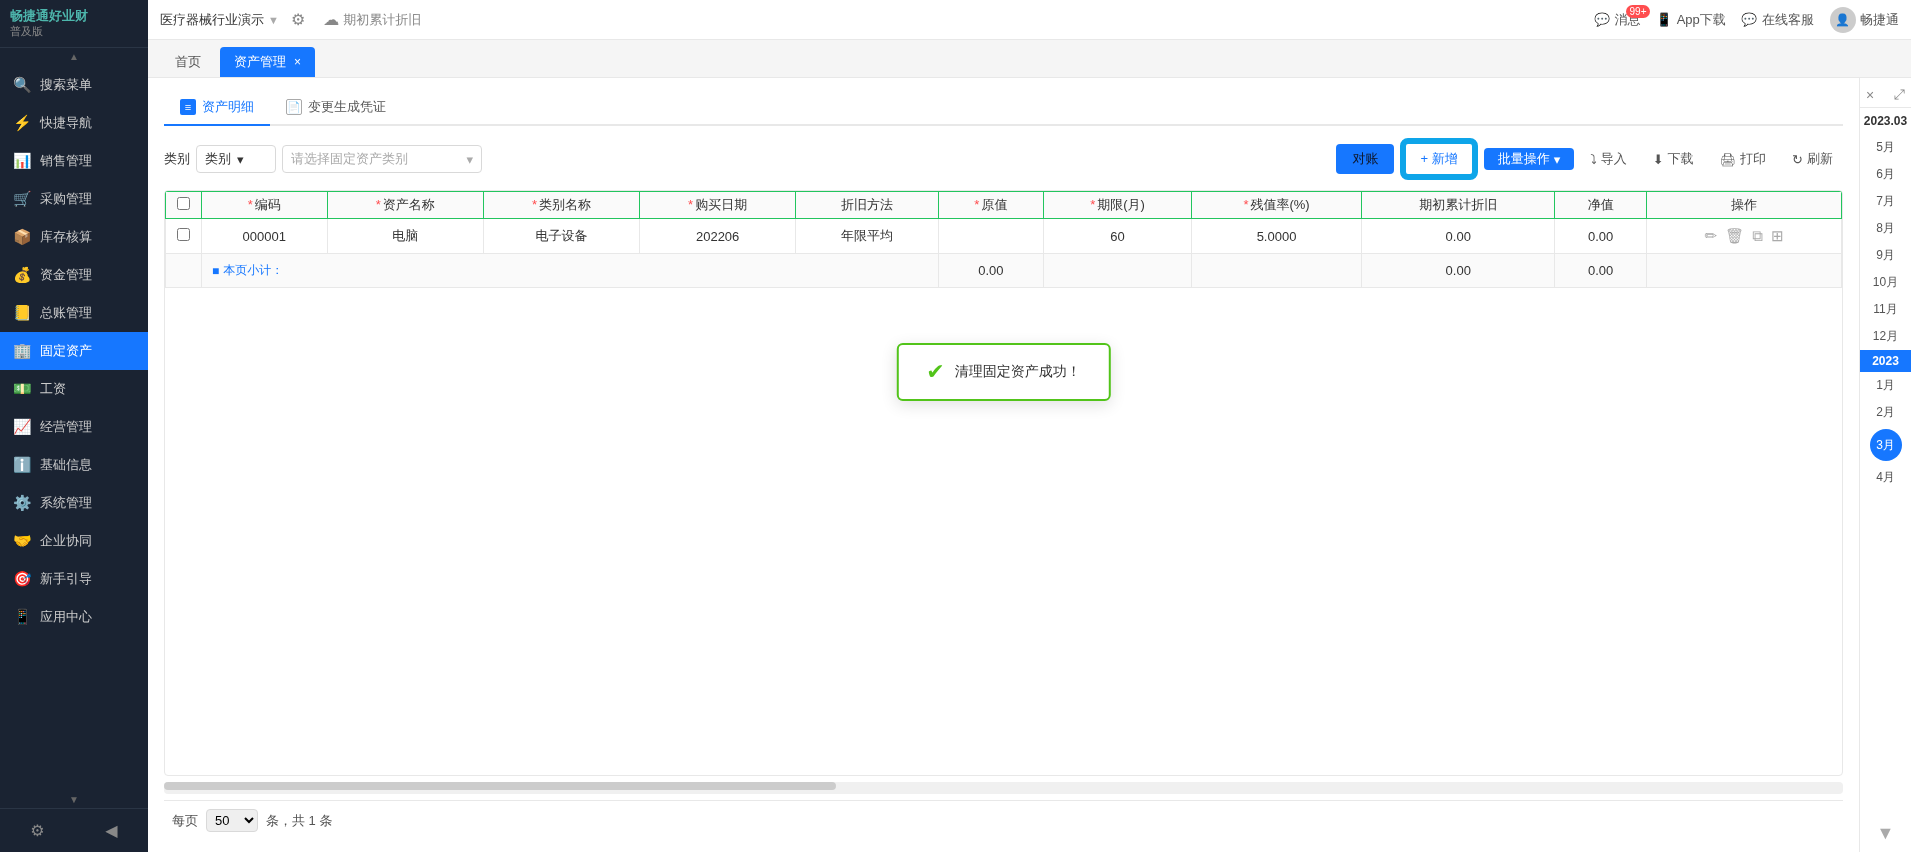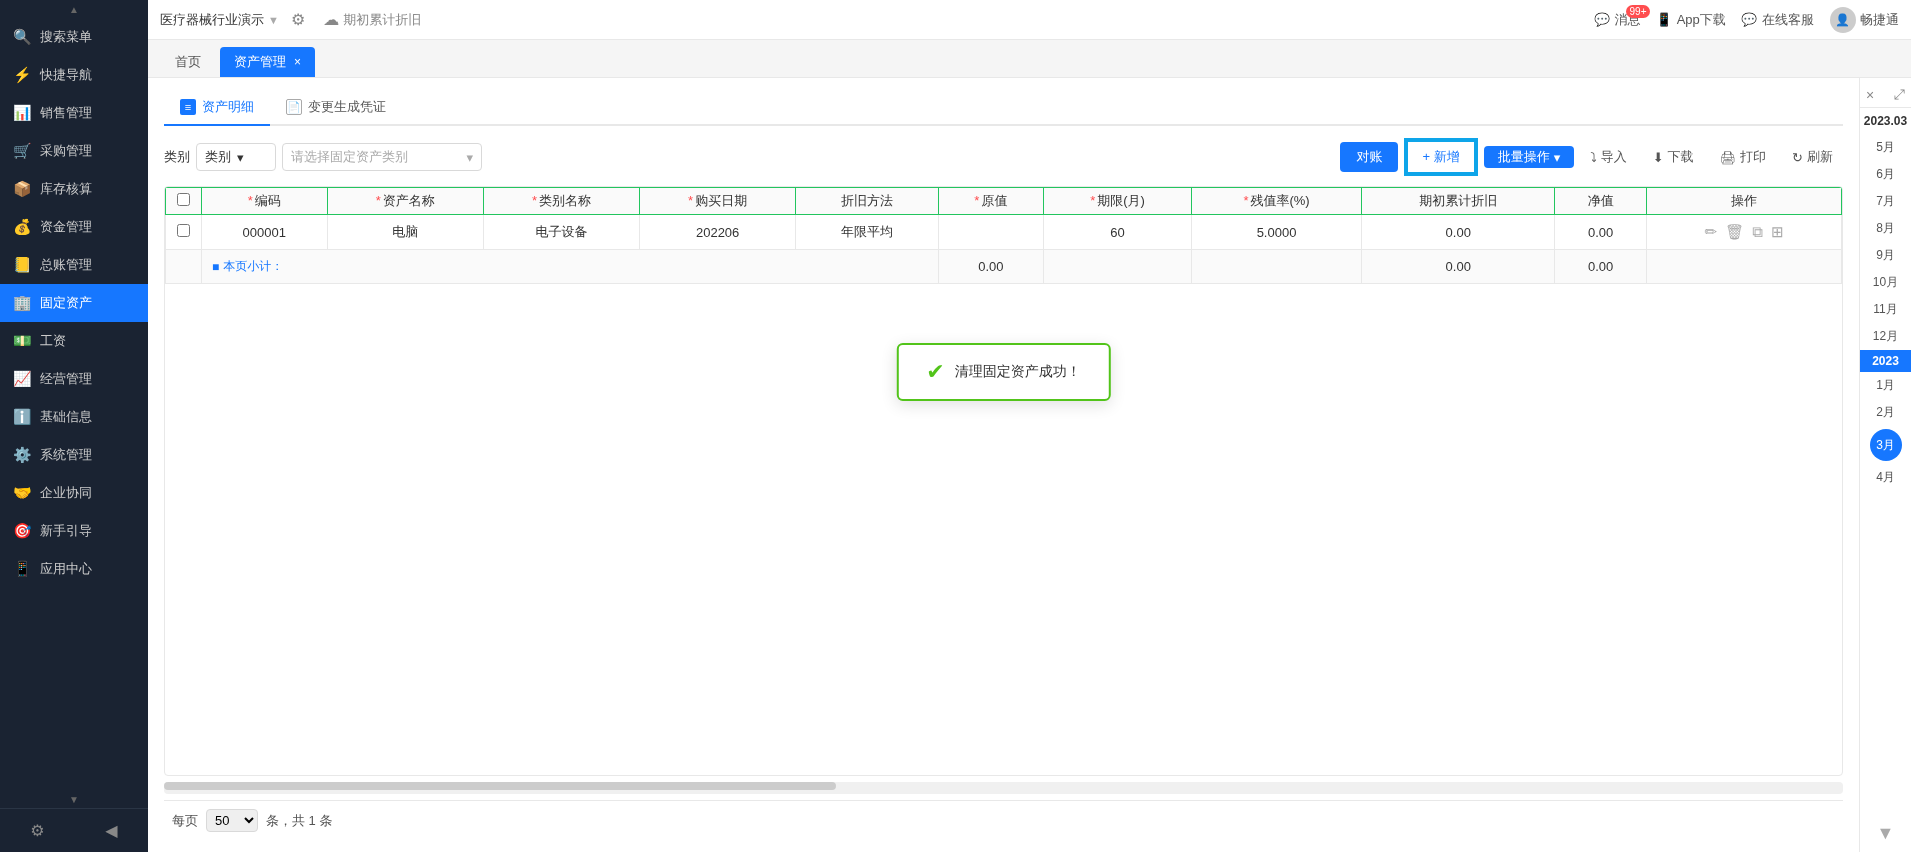"畅捷通好业财" div.sidebar-header { html: none -> <div> <div> <div>畅捷通好业财</div> <div>普及版</div> </div> </div> }
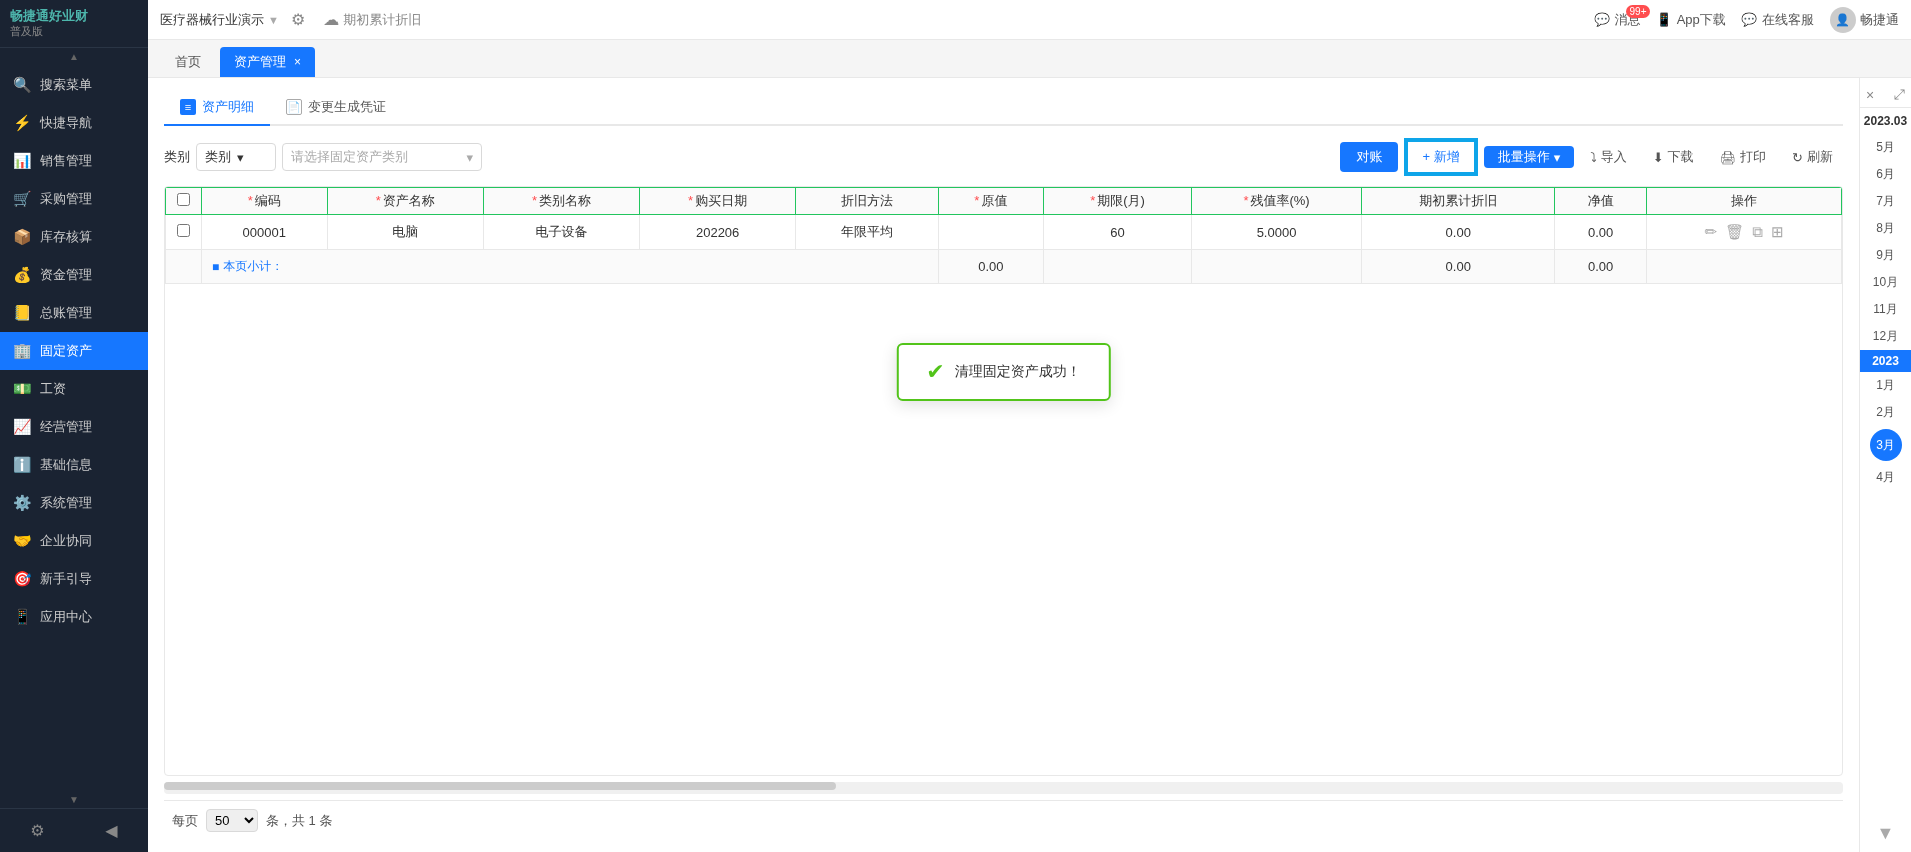"对账" .btn-primary { color: #ffffff -> #0f172a }
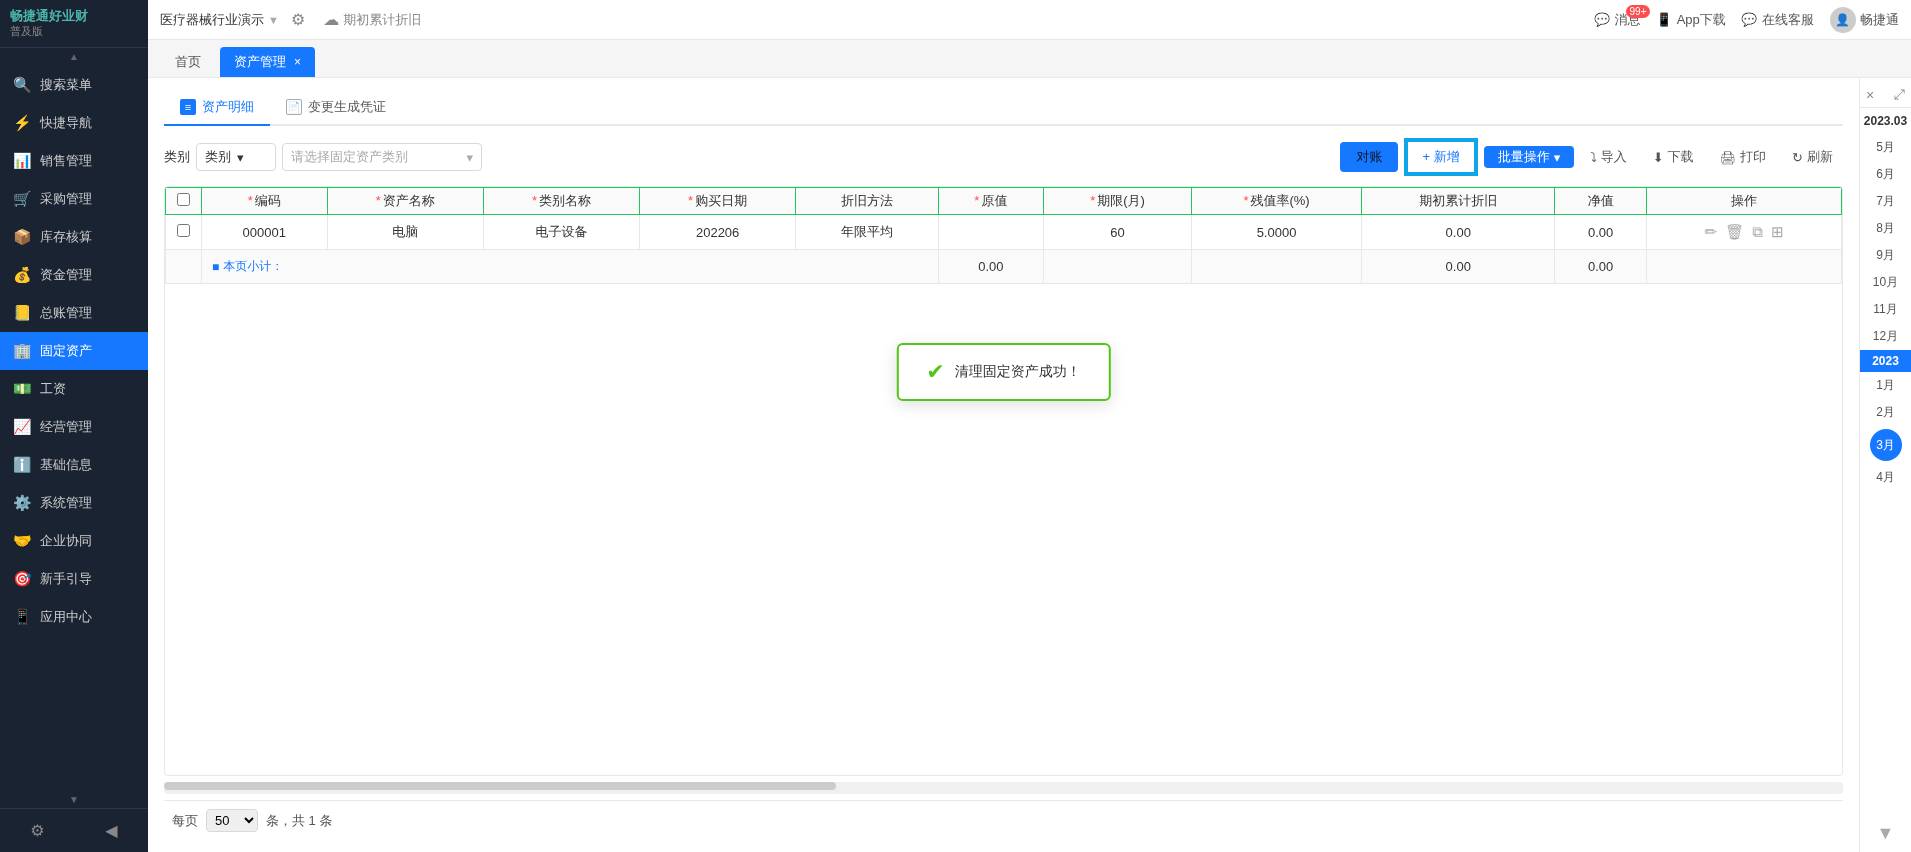"+ 新增" .btn-add { border: 4px solid #0ea5e9 -> 6px solid #0ea5e9; border-radius: 0 -> 8px }
